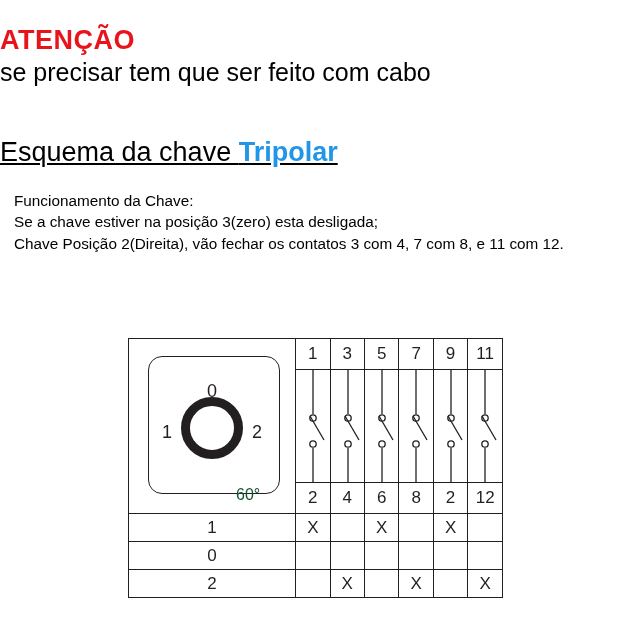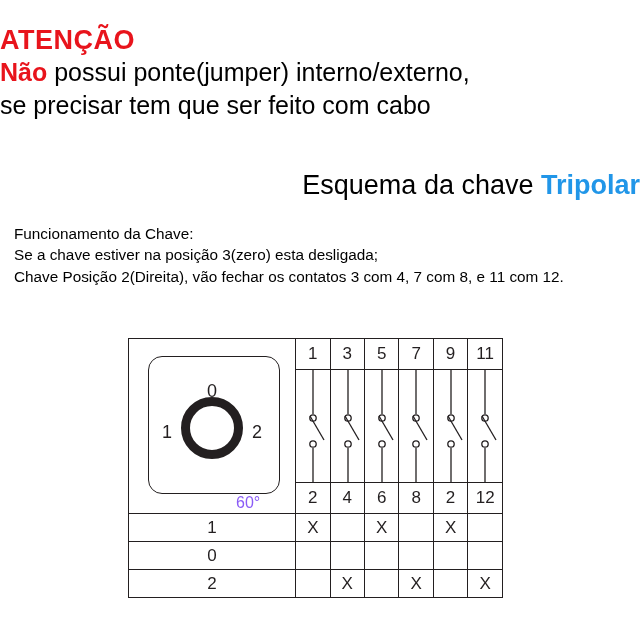"Não possui ponte(jumper)" div.warn-line { html: <div><span>Não</span><span> possui ponte(jumper) interno/externo,</span></div> -> none }
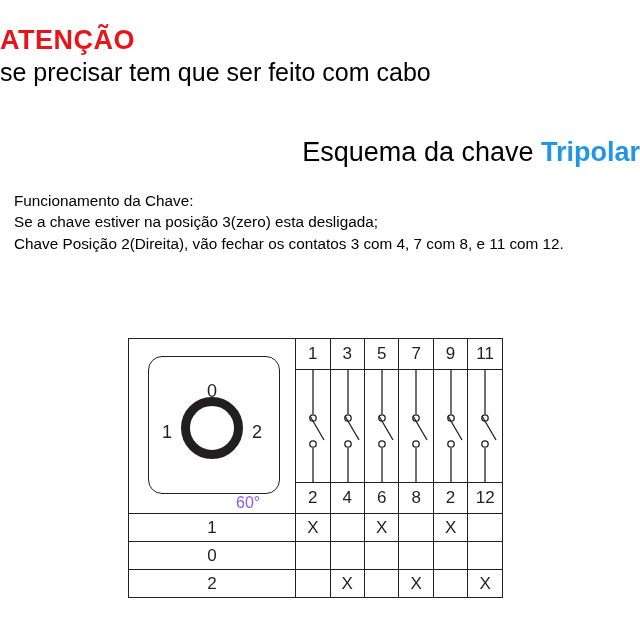"Esquema da chave Tripolar" .subtitle { text-align: right -> left; text-decoration: none -> underline }
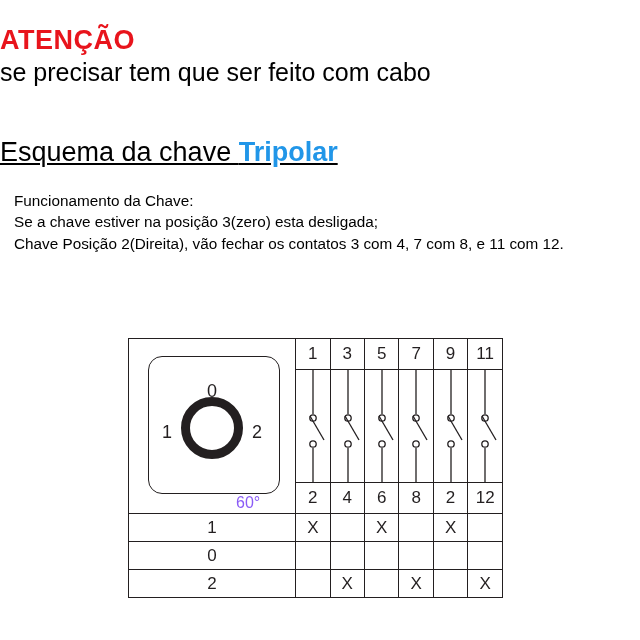"60°" div { color: #8b5cf6 -> #14532d; top: 156px -> 148px }
